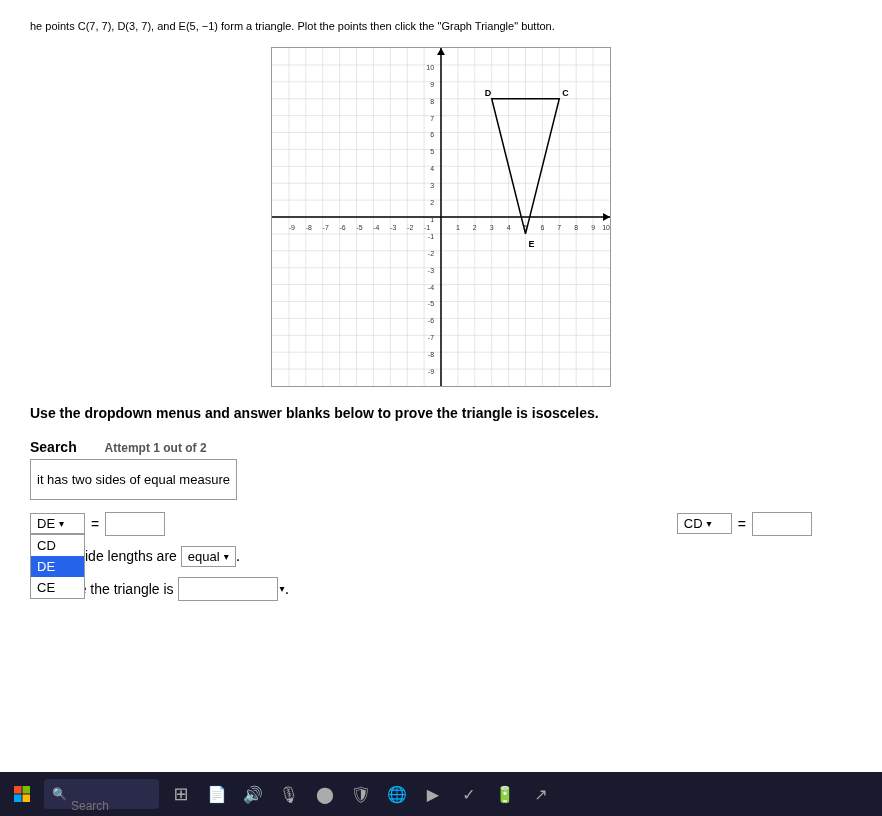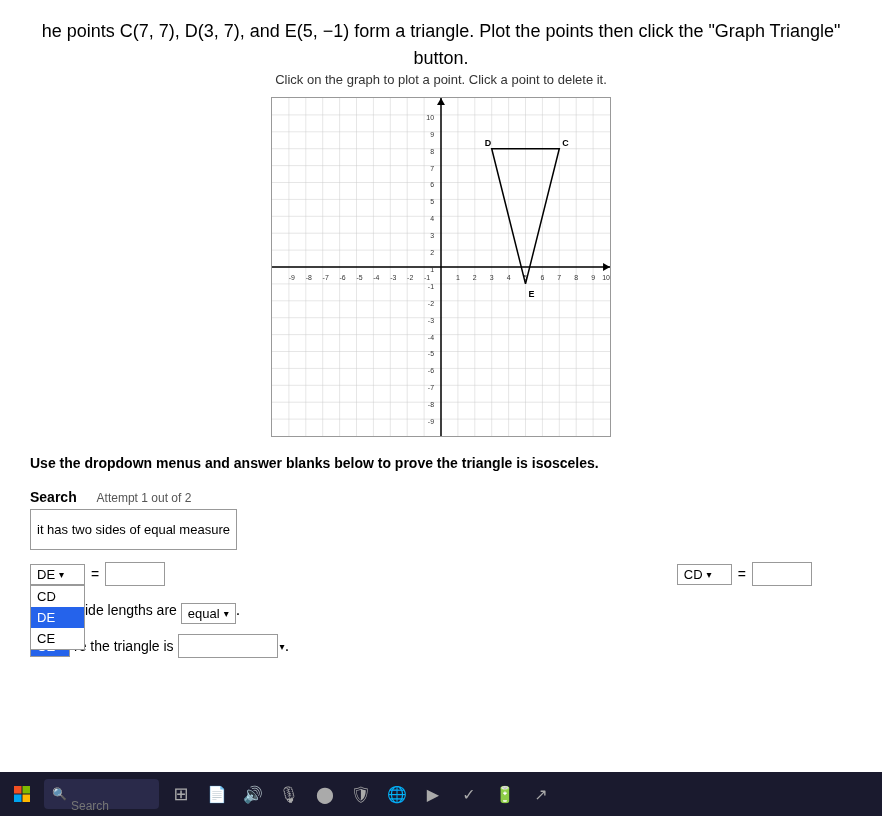"he points C(7, 7), D(3," .problem-title { font-size: 18px -> 11px; margin-bottom: none -> 12px; text-align: center -> none }
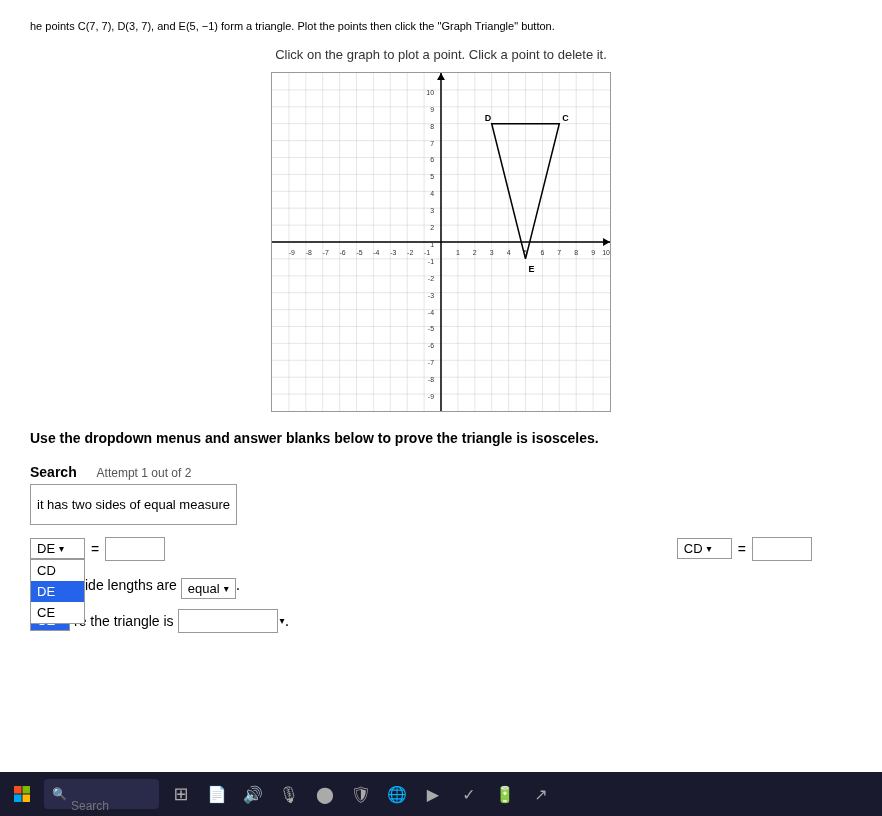"Click on the graph to" div.graph-instruction { html: <div> <span>Click on the graph to plot a point. Click a point to delete it.</span> </div> -> none }
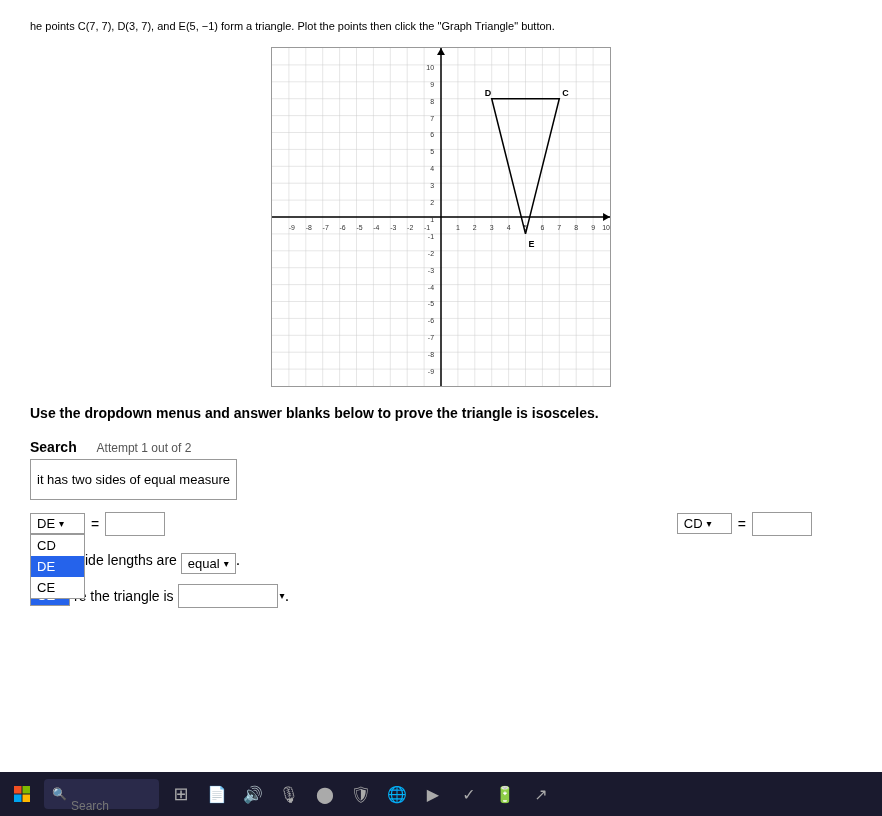"Attempt 1 out of 2" .attempt-text { font-weight: normal -> bold; margin-left: 16px -> 24px }
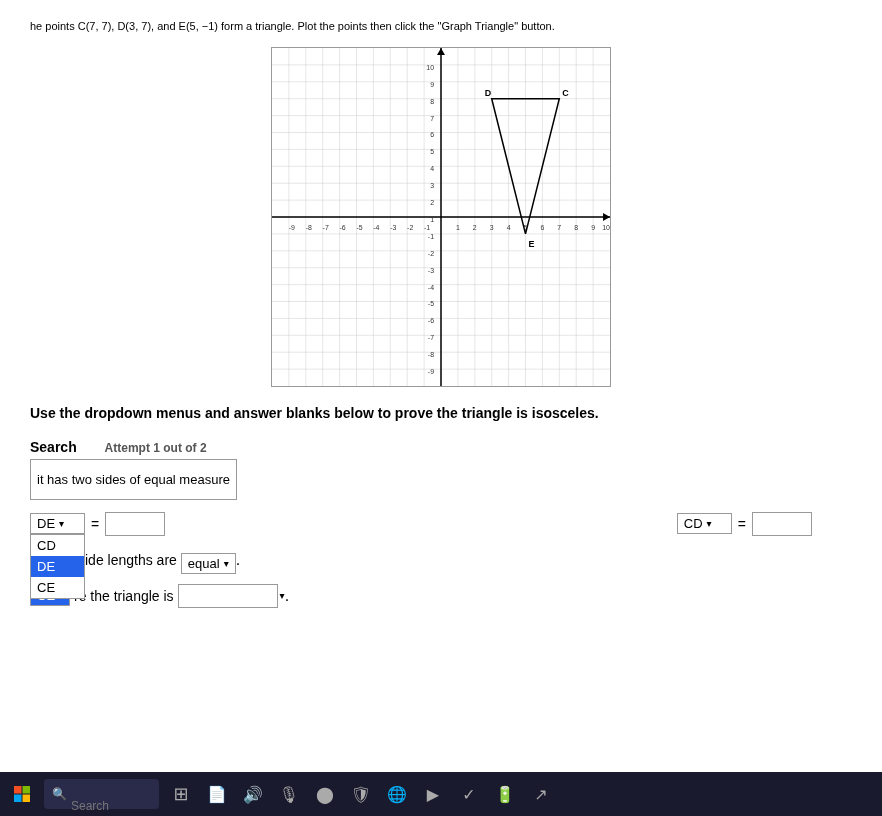"equal" div { margin-top: 7px -> none }
